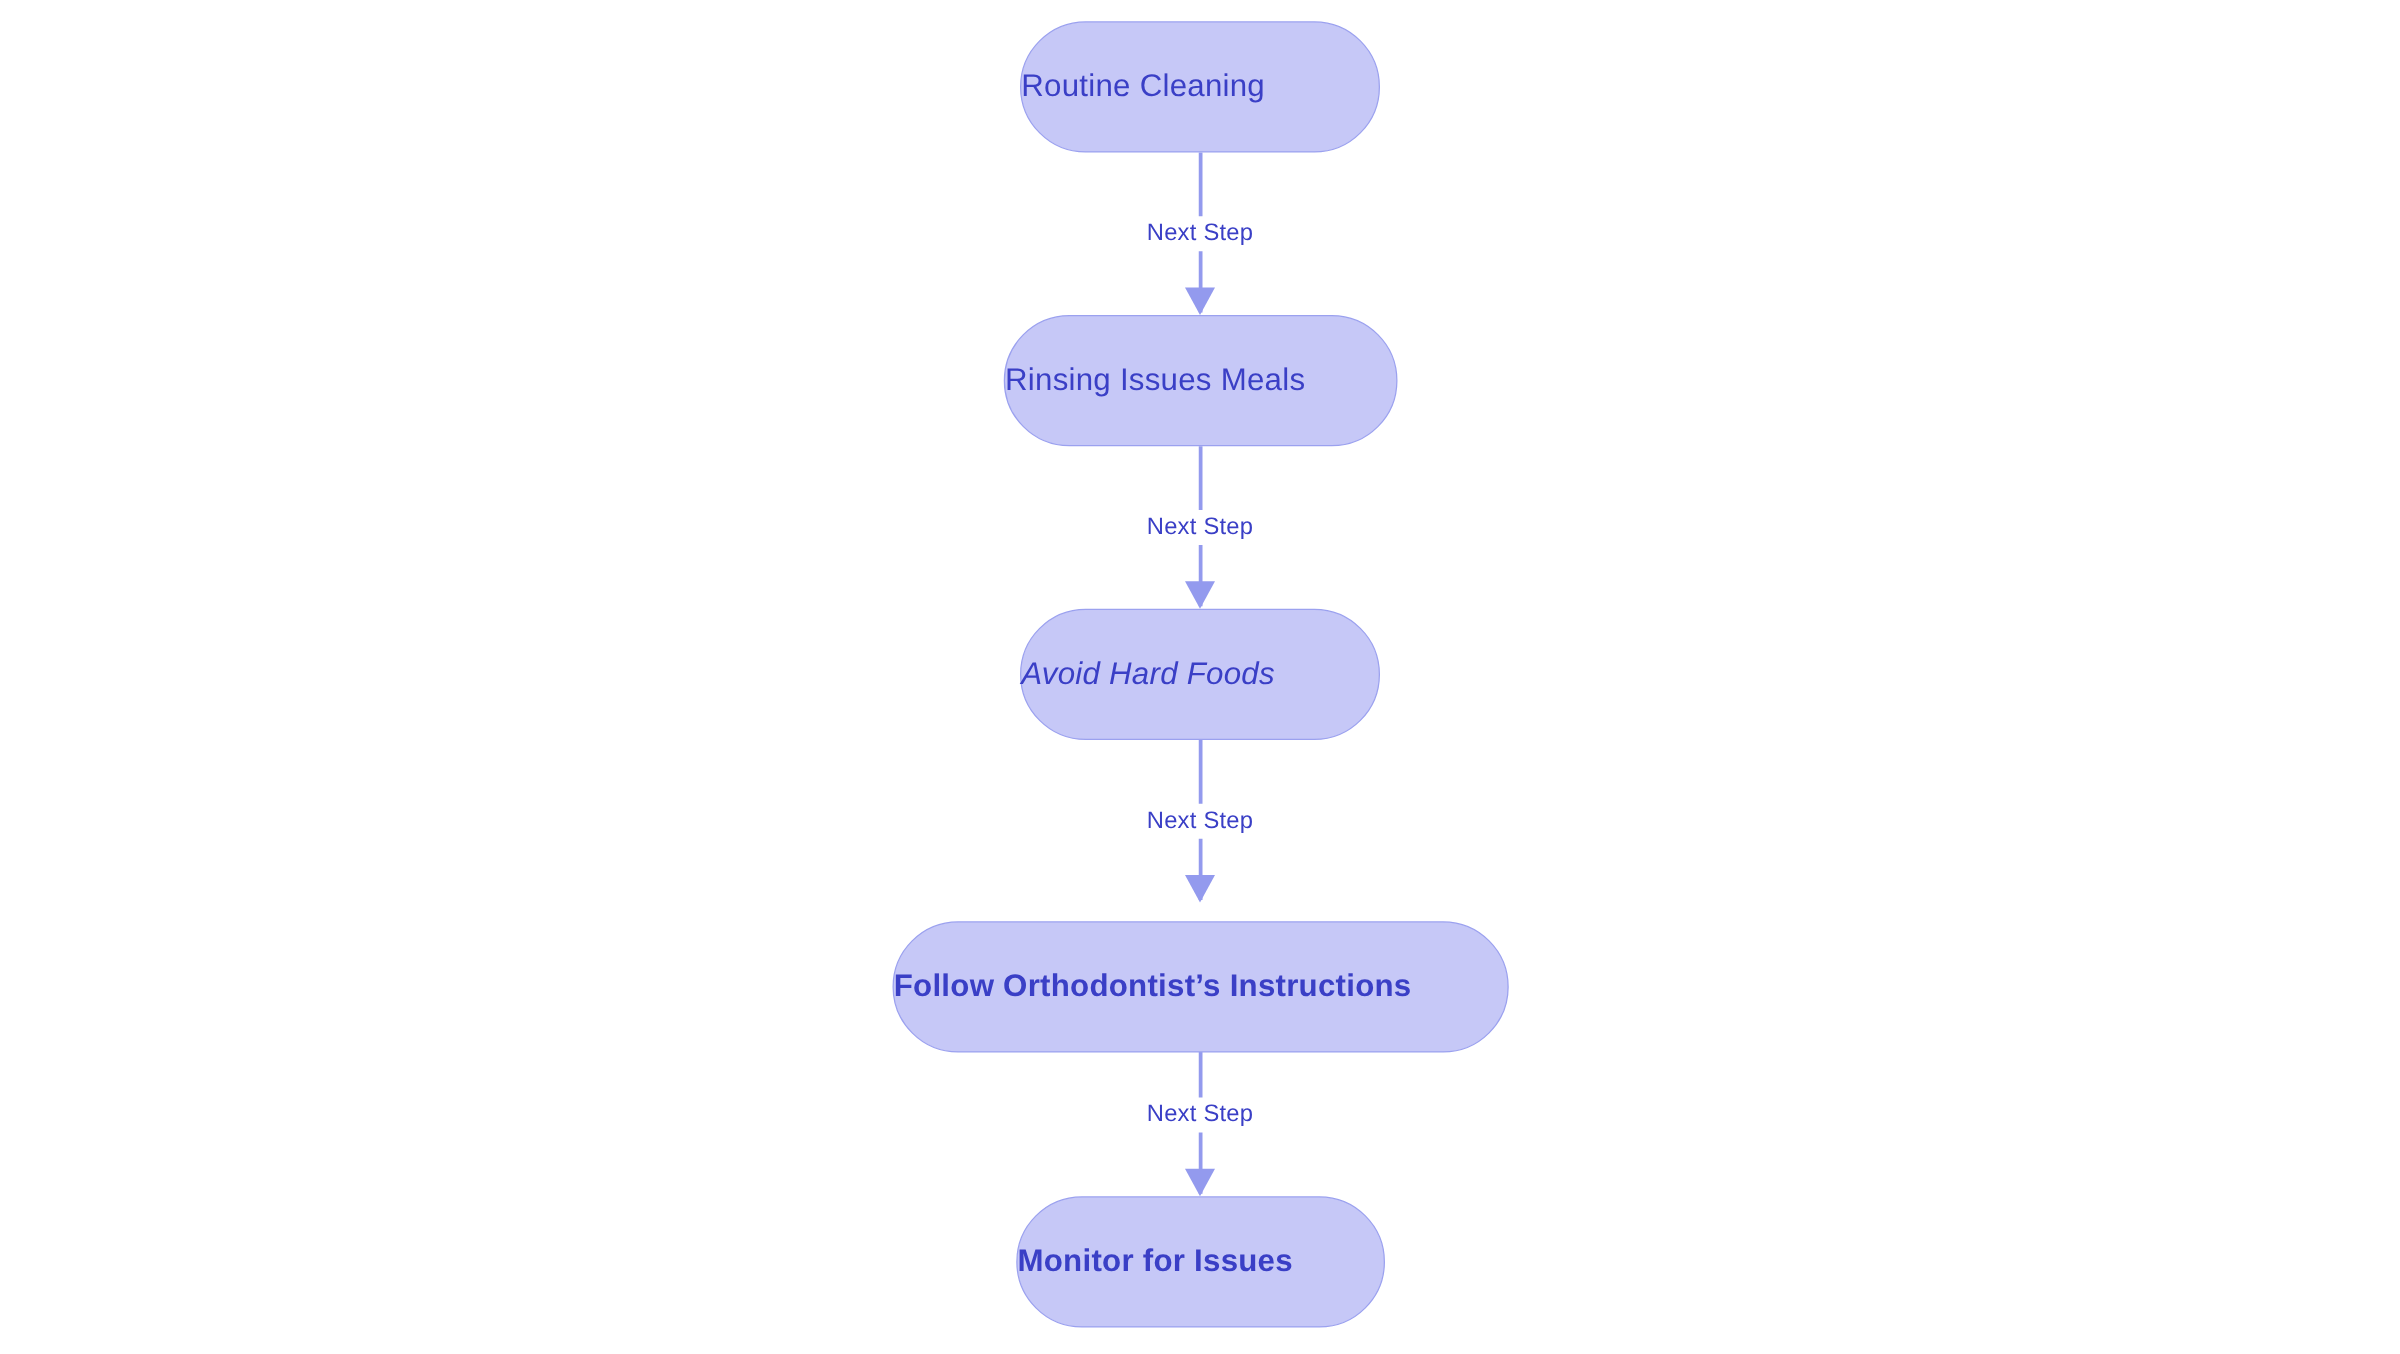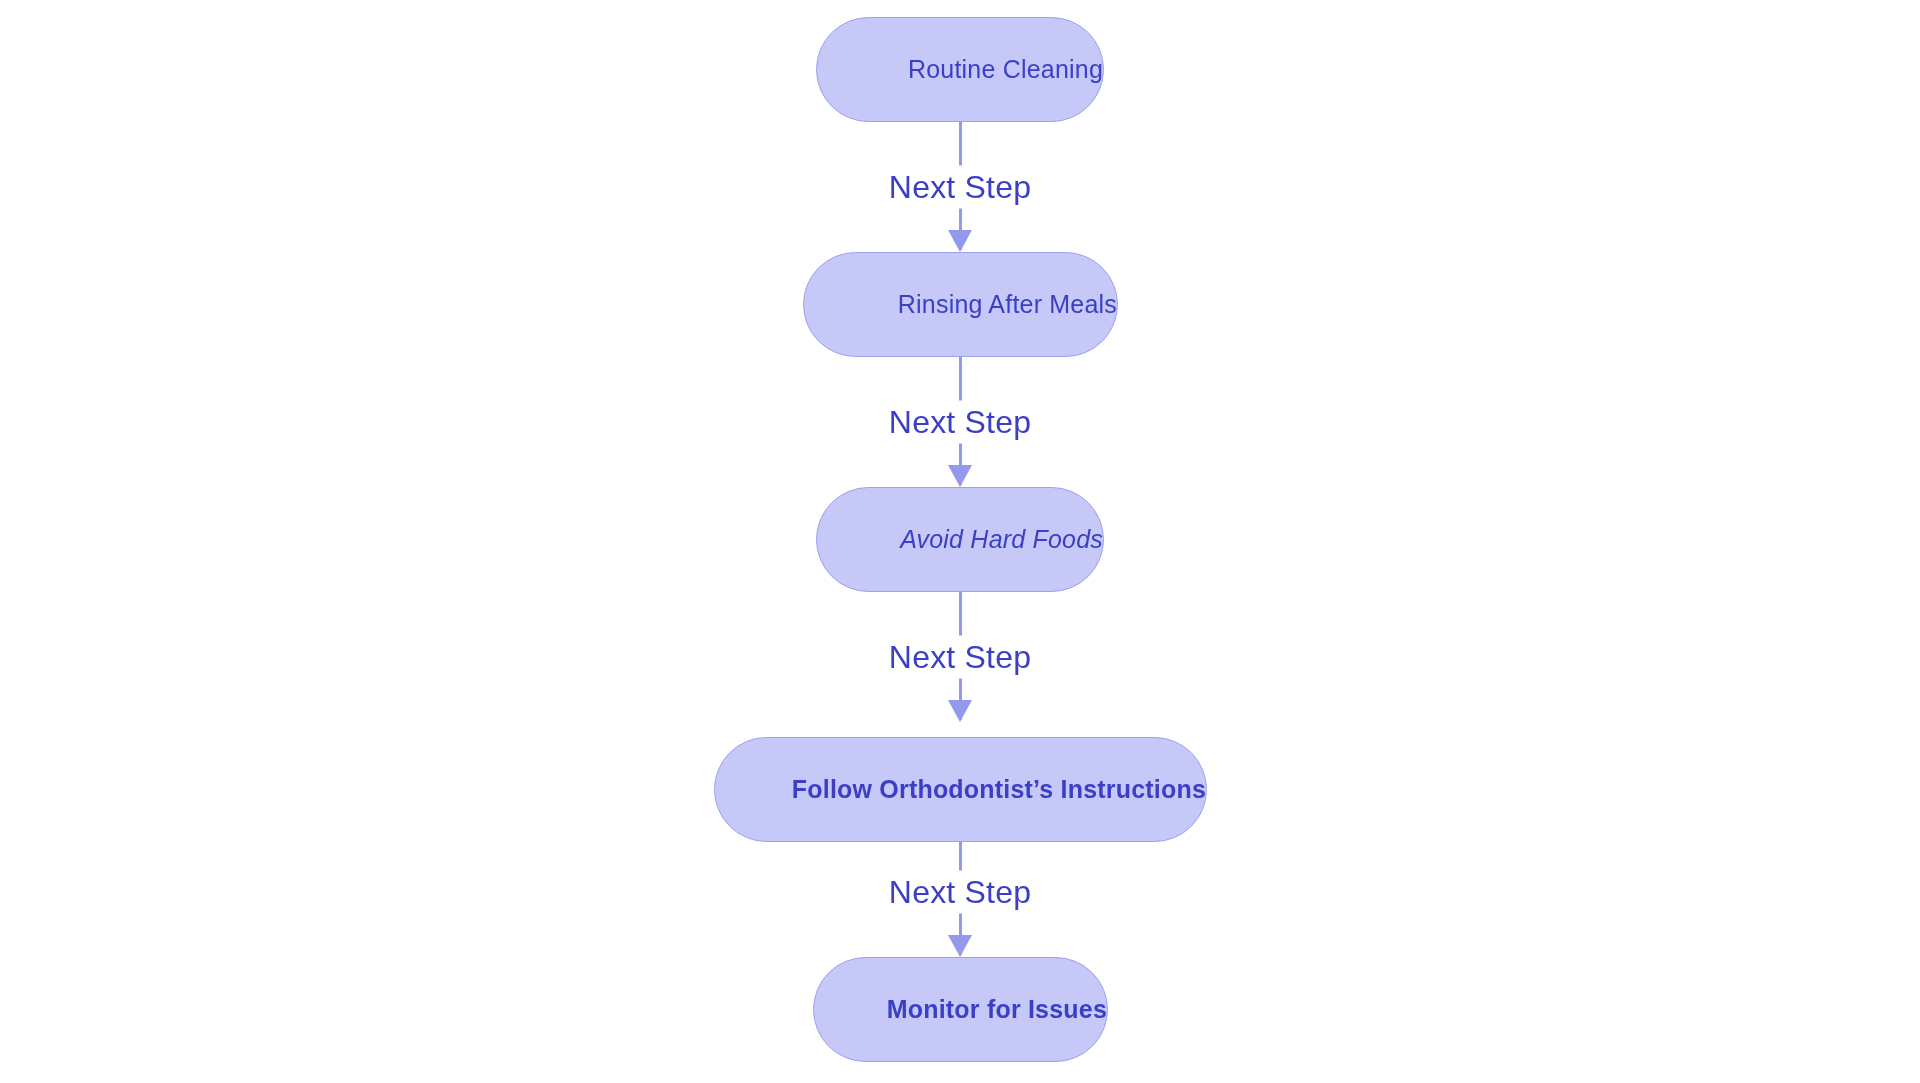"Routine Cleaning" .node { justify-content: flex-end -> flex-start }
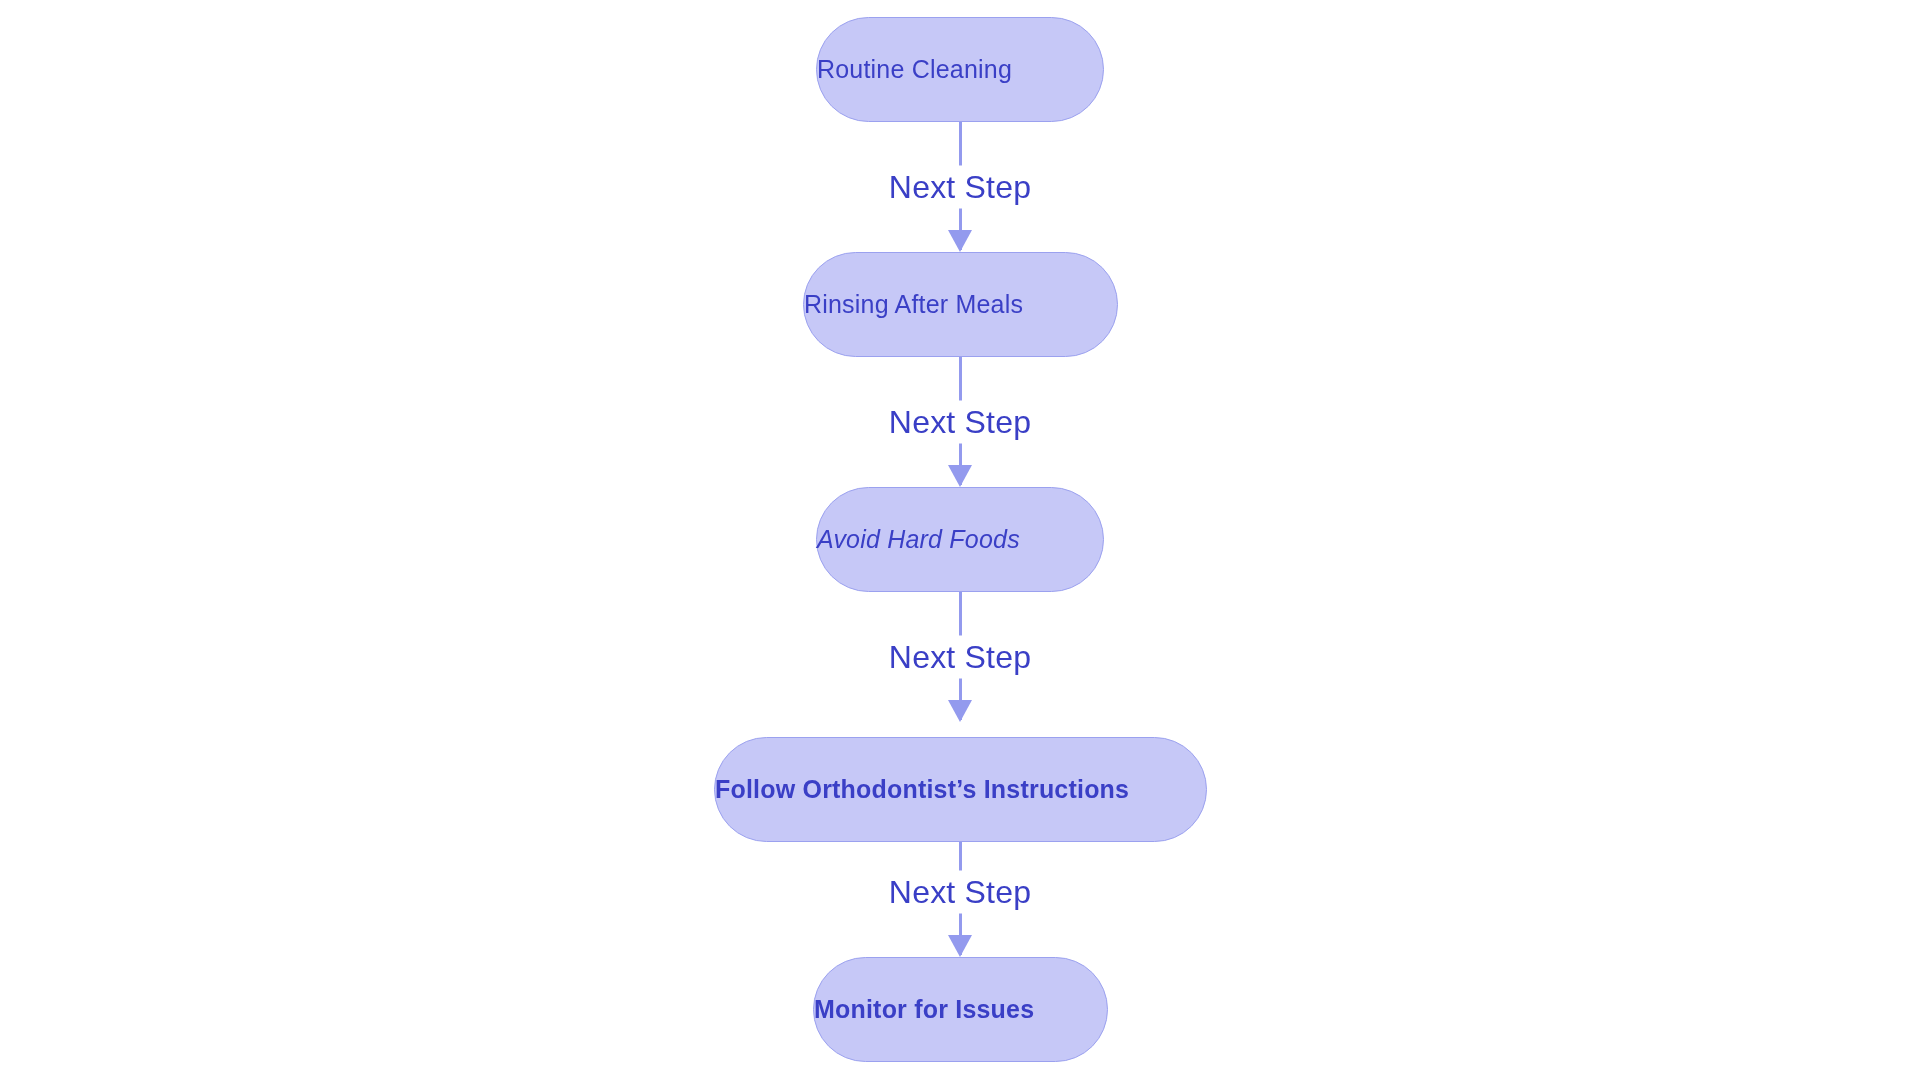"Next Step" .edge-label { font-size: 32px -> 19px }
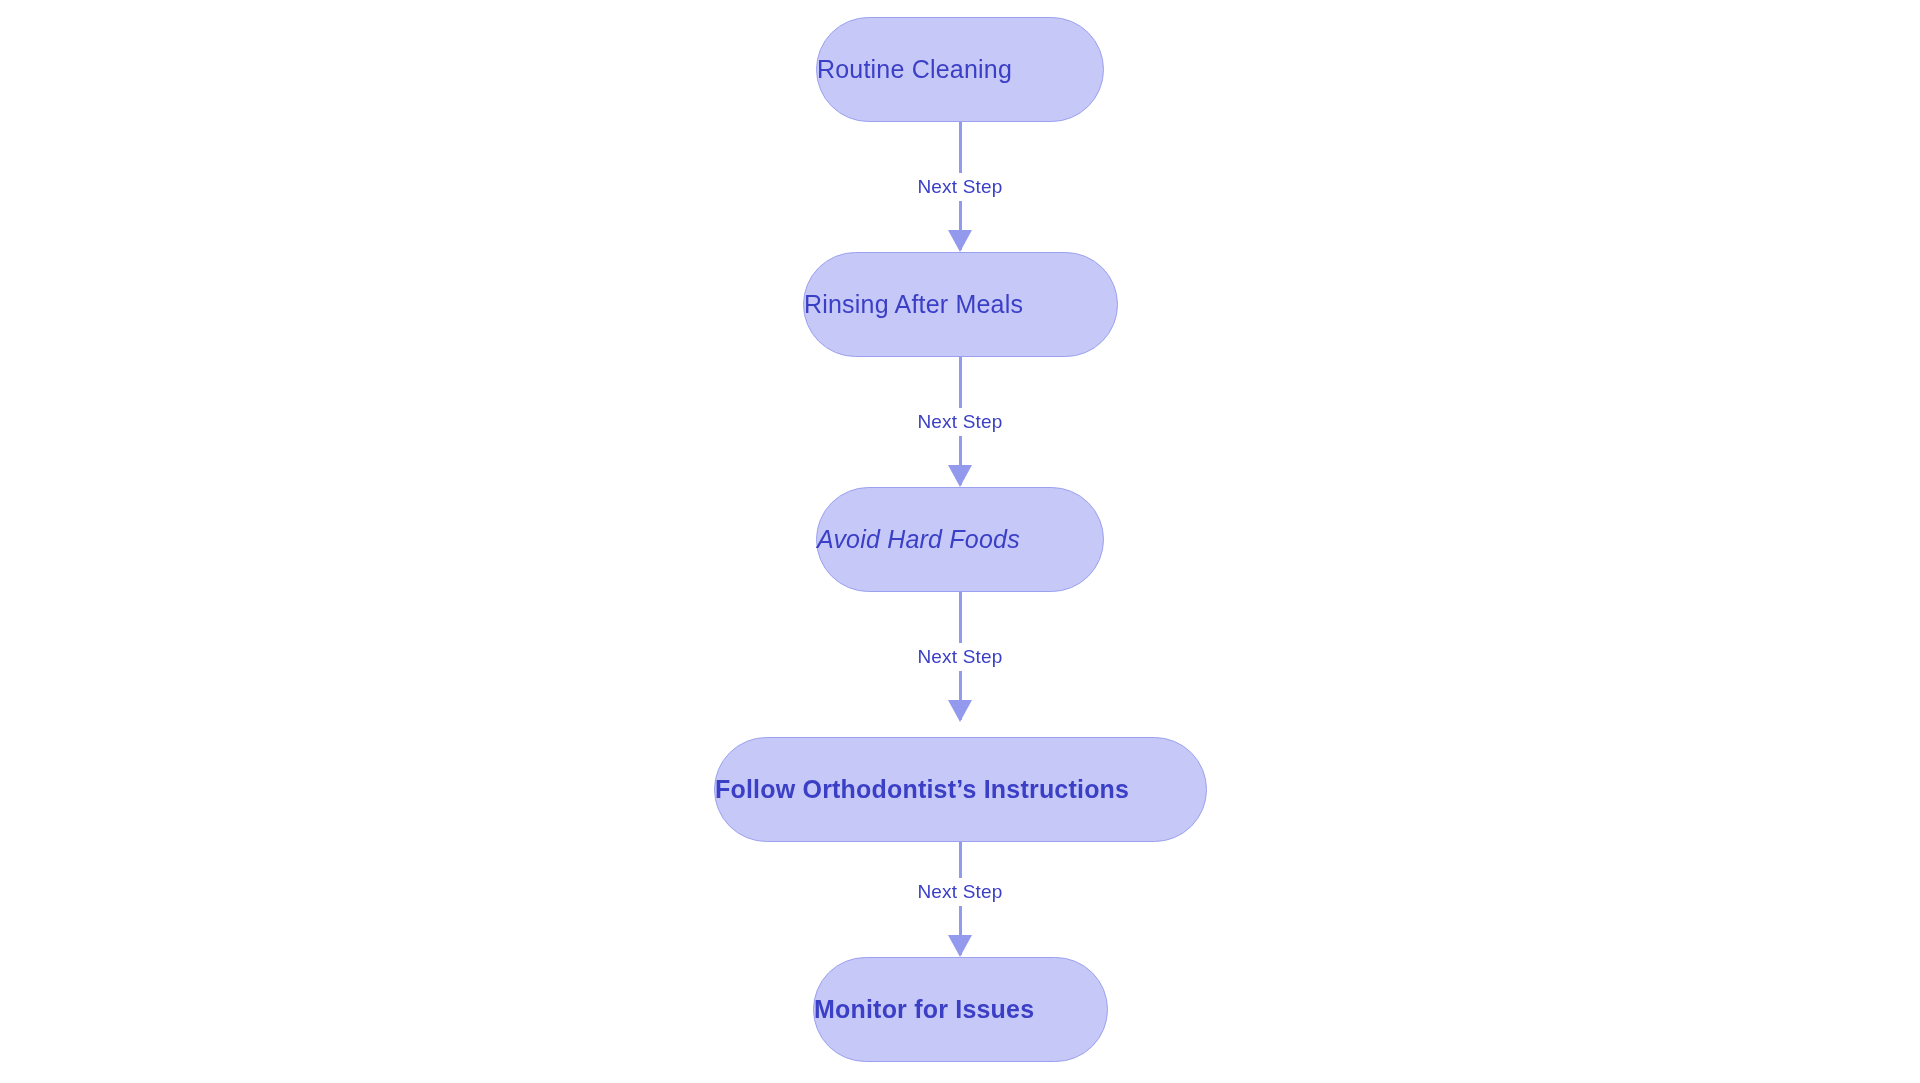"Rinsing After Meals" span.node-label { text: After -> Issues }
